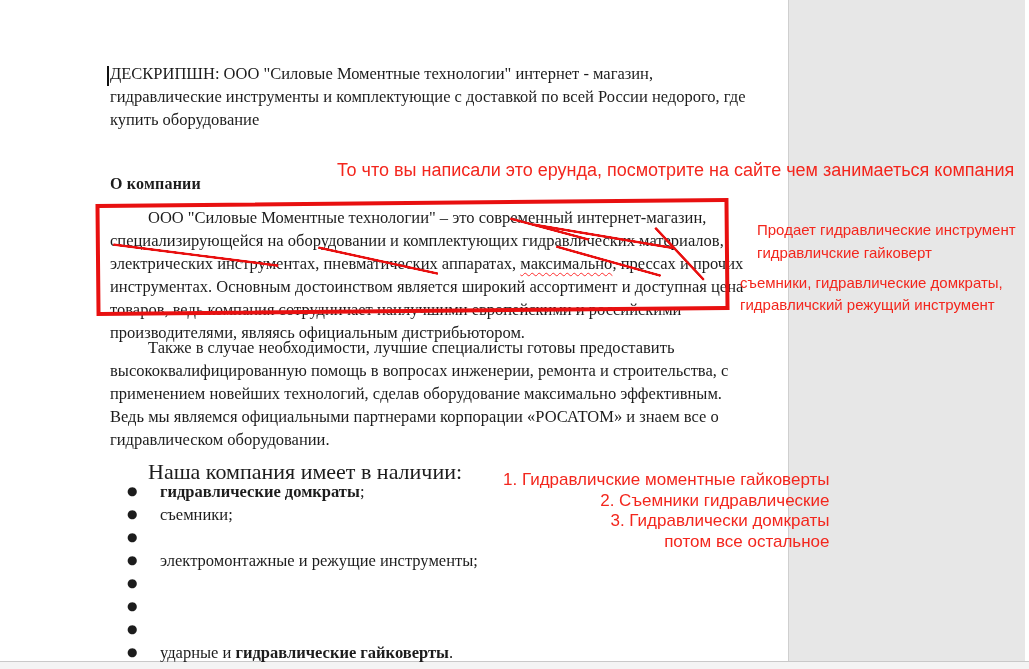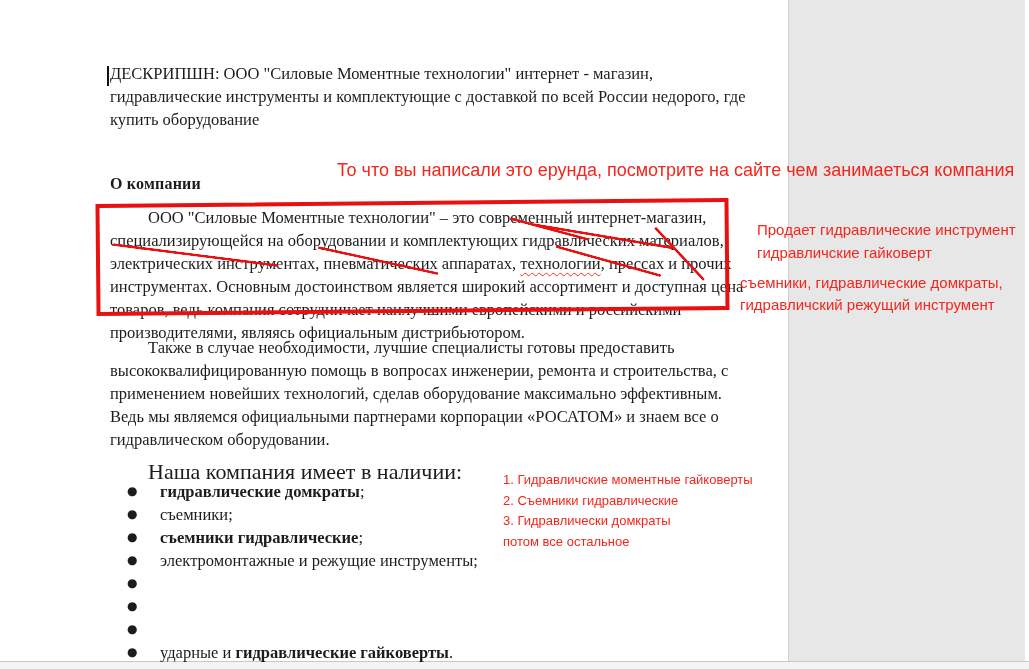"технологии" span.squiggle { text: технологии -> максимально }
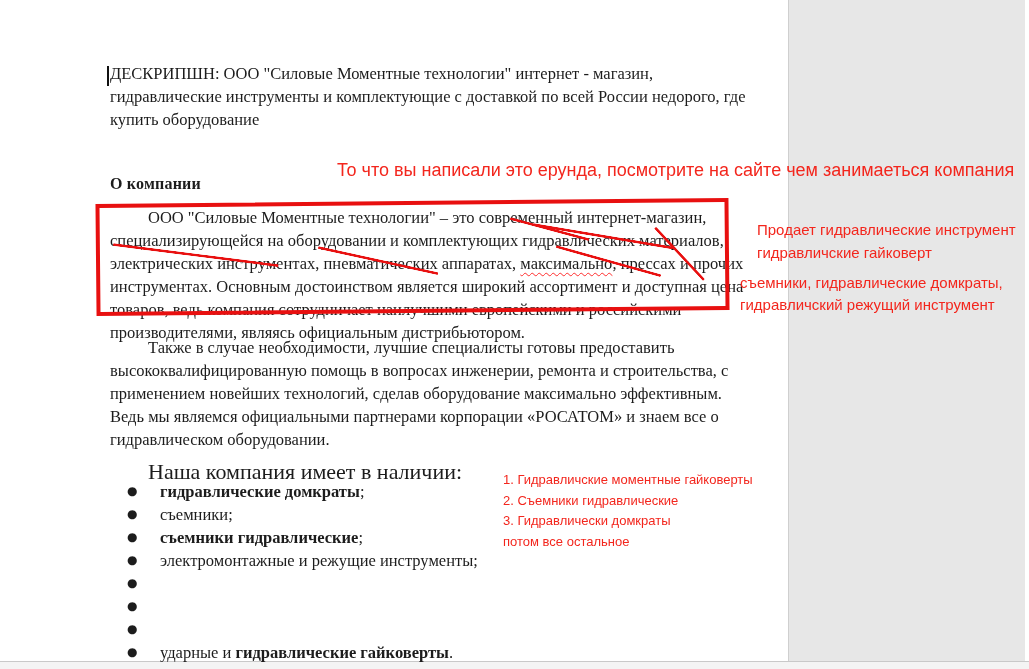"1. Гидравличские моментные гайковерты" .priority-note { font-size: 13px -> 17px; text-align: none -> right }
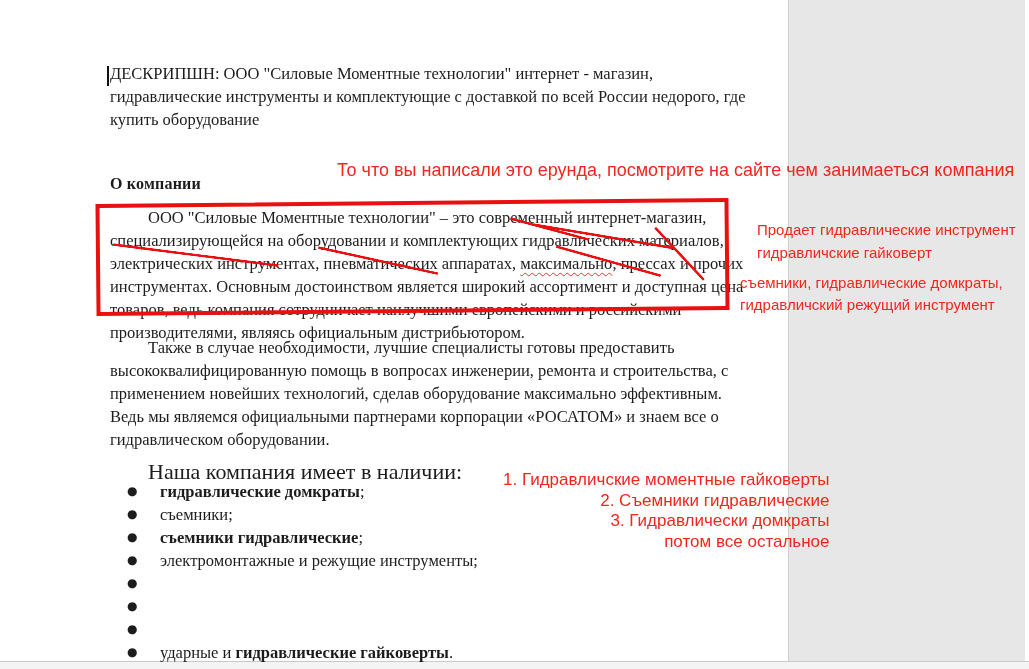"съемники гидравлические;" span { html: <span><span>съемники гидравлические</span><span>;</span></span> -> none }
